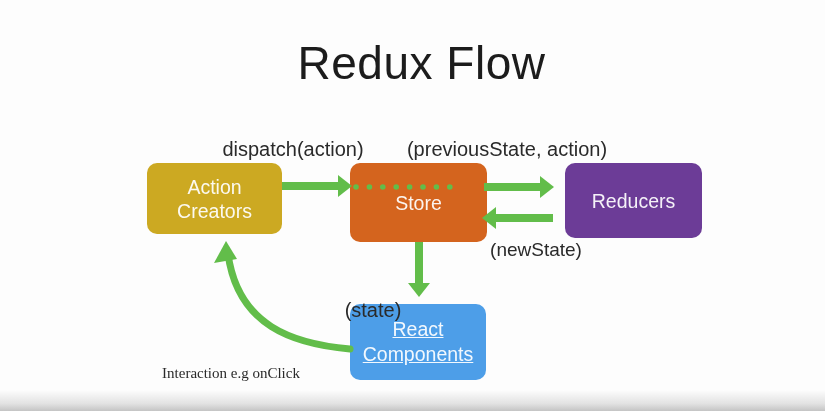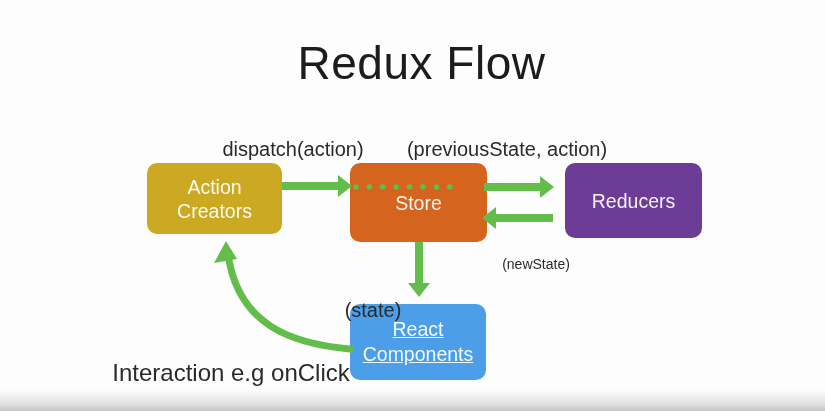"(newState)" .label-new-state { font-size: 14px -> 19px; top: 264px -> 250px }
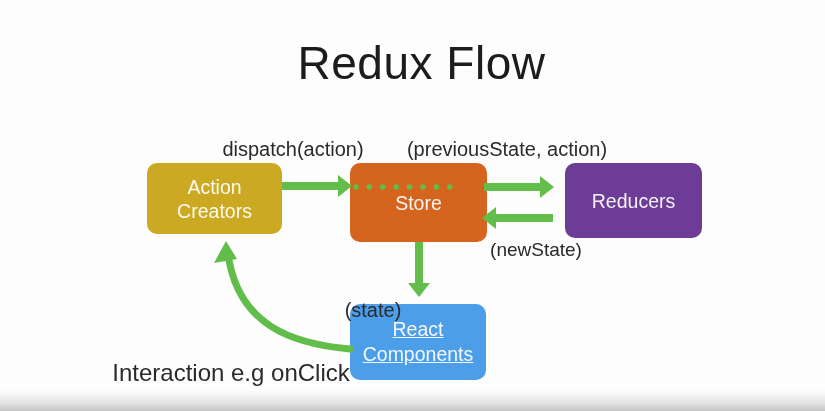"Interaction e.g onClick" .label-interaction { font-family: none -> Liberation Serif, serif; font-size: 24px -> 15px }
